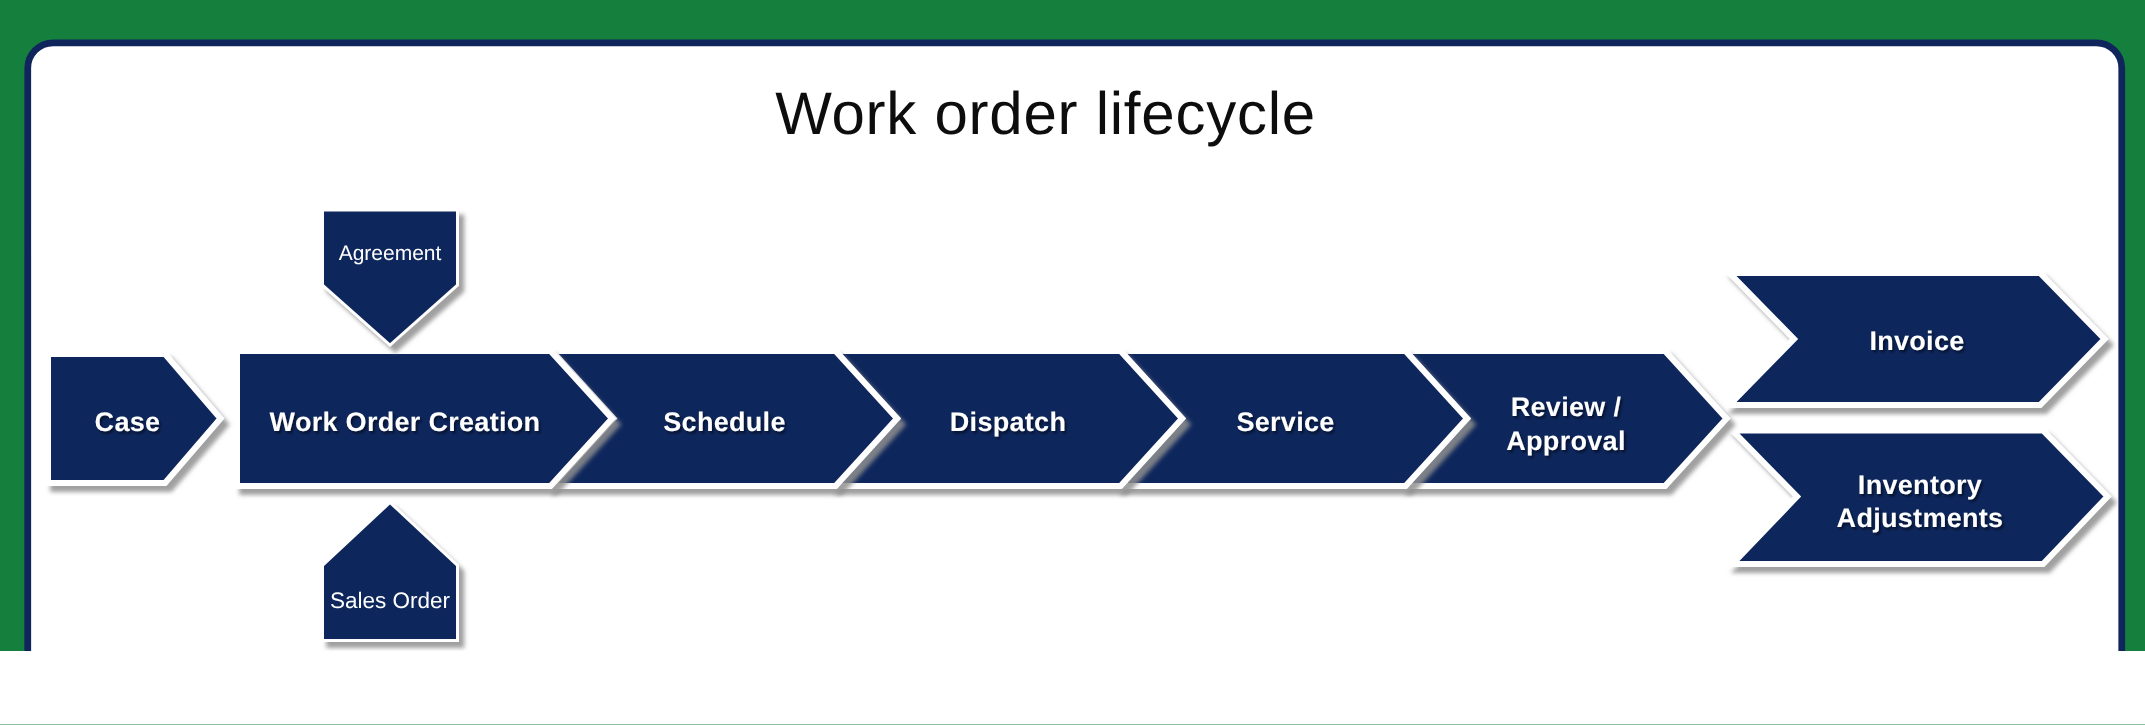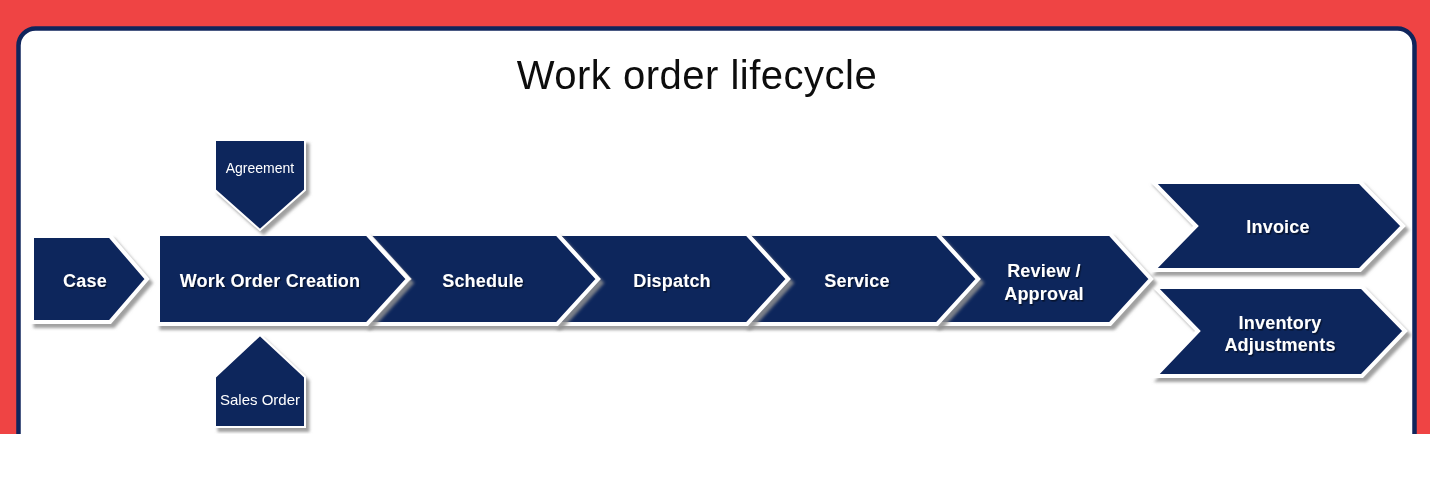"Work order lifecycle" .canvas { background: #ef4444 -> #15803d }
